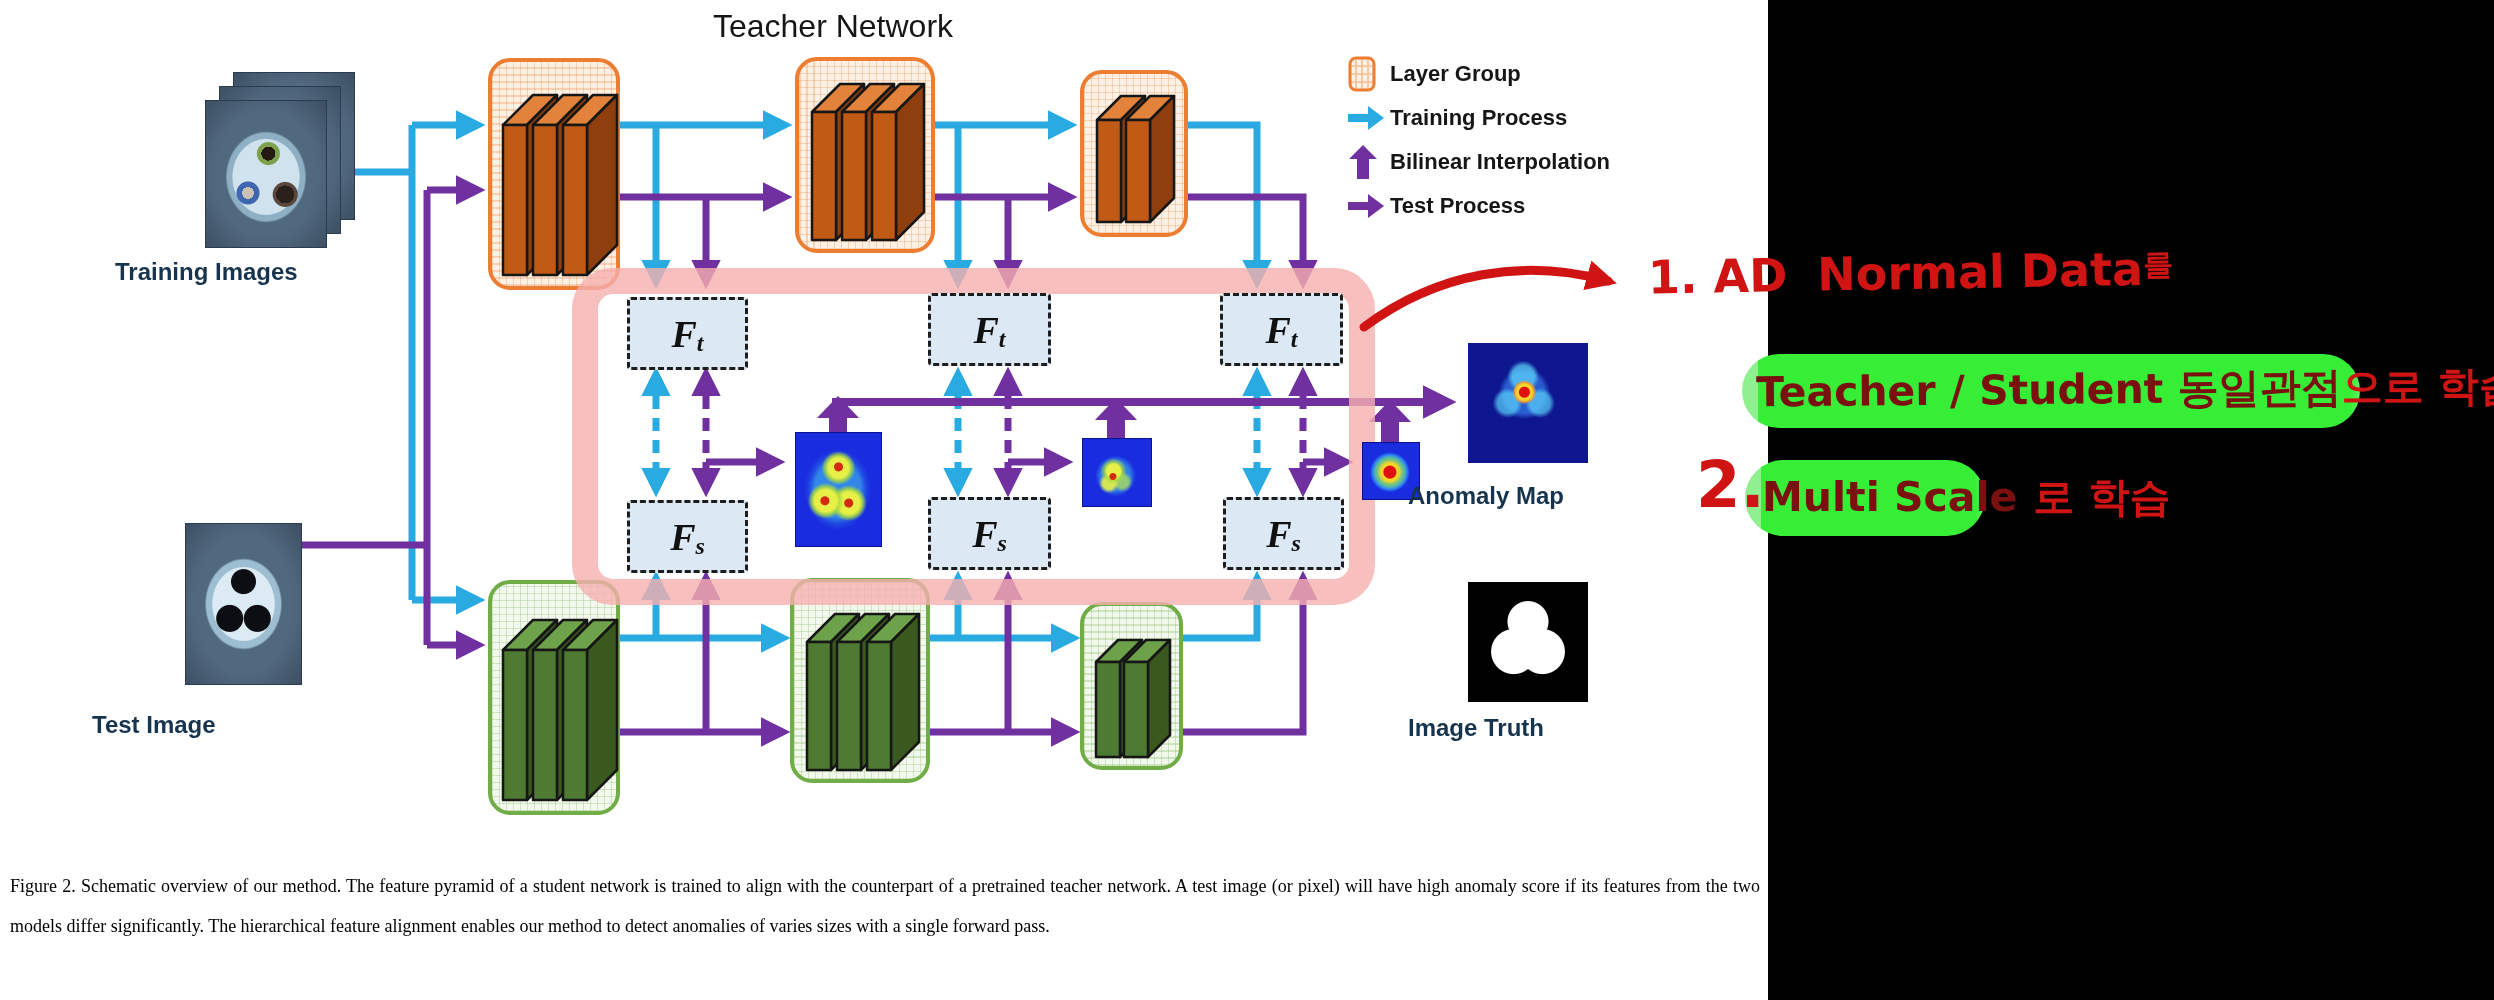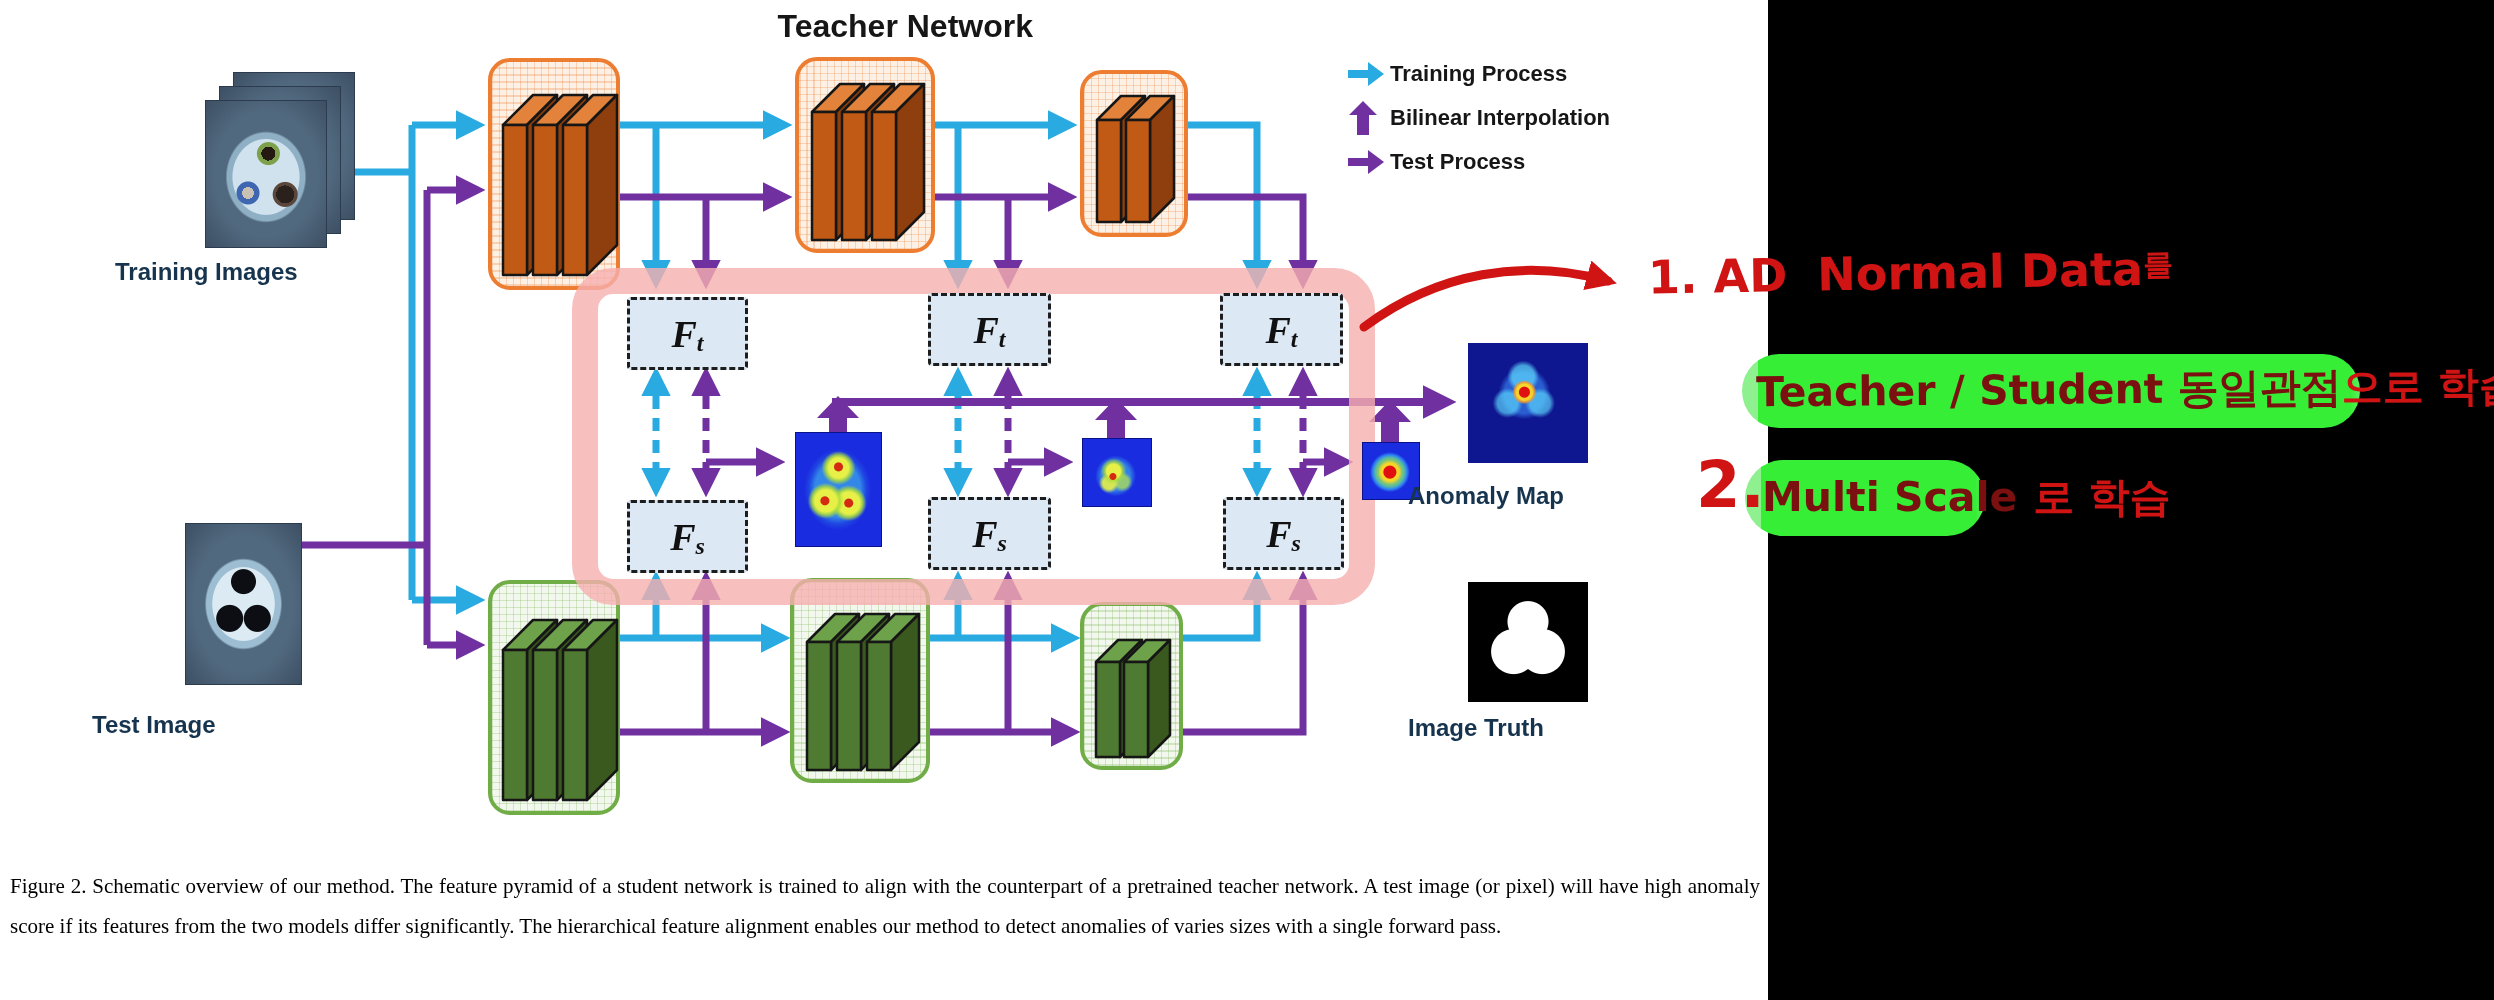"Teacher Network" .netTitle { font-weight: 700 -> 400; text-align: right -> center }
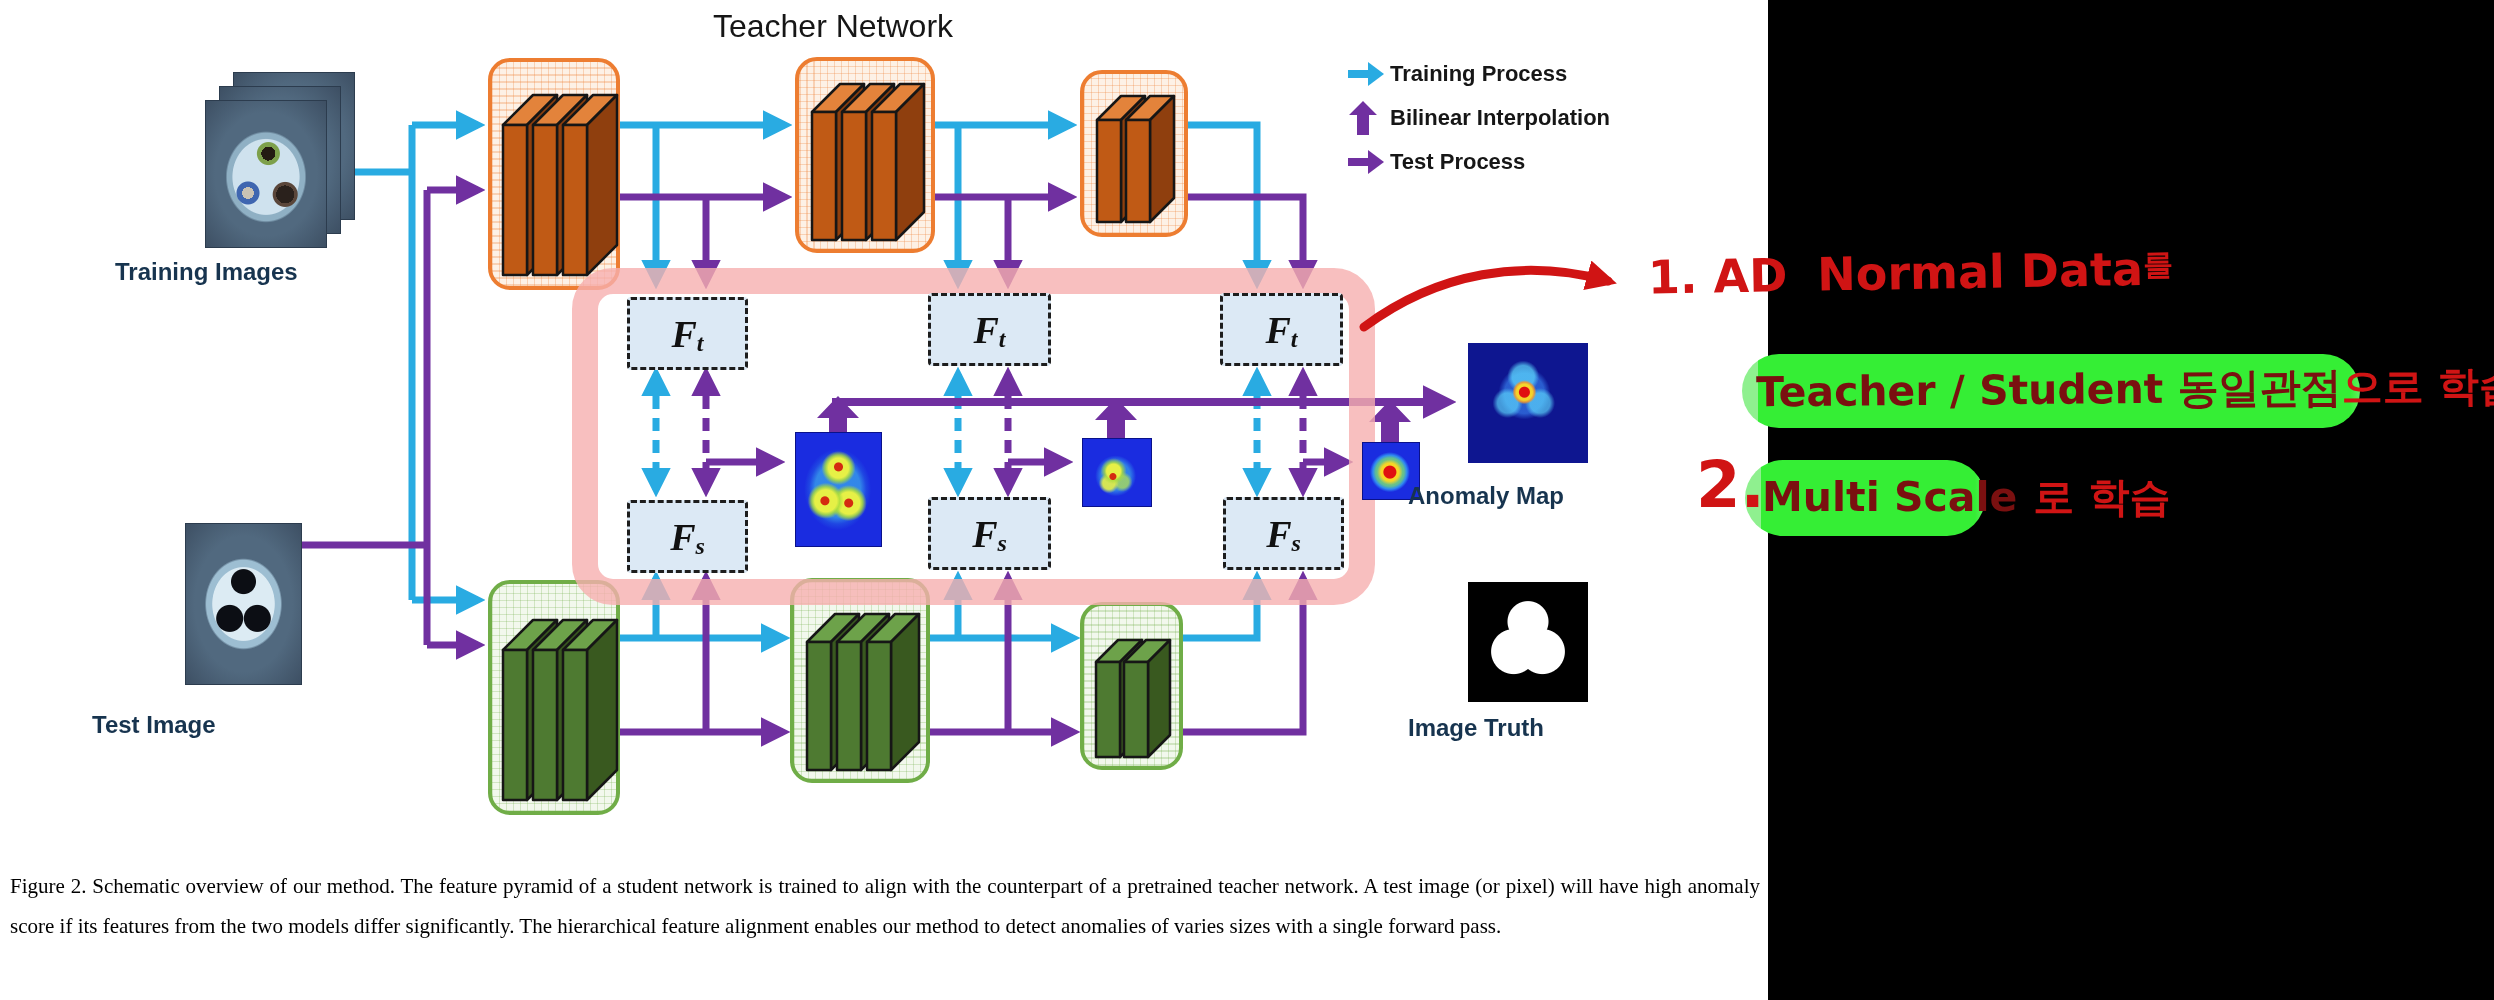"Layer Group" div.row { html: none -> <div> <span> <svg> <rect></rect> <path></path> </svg> </span> <span>Layer Group</span> </div> }
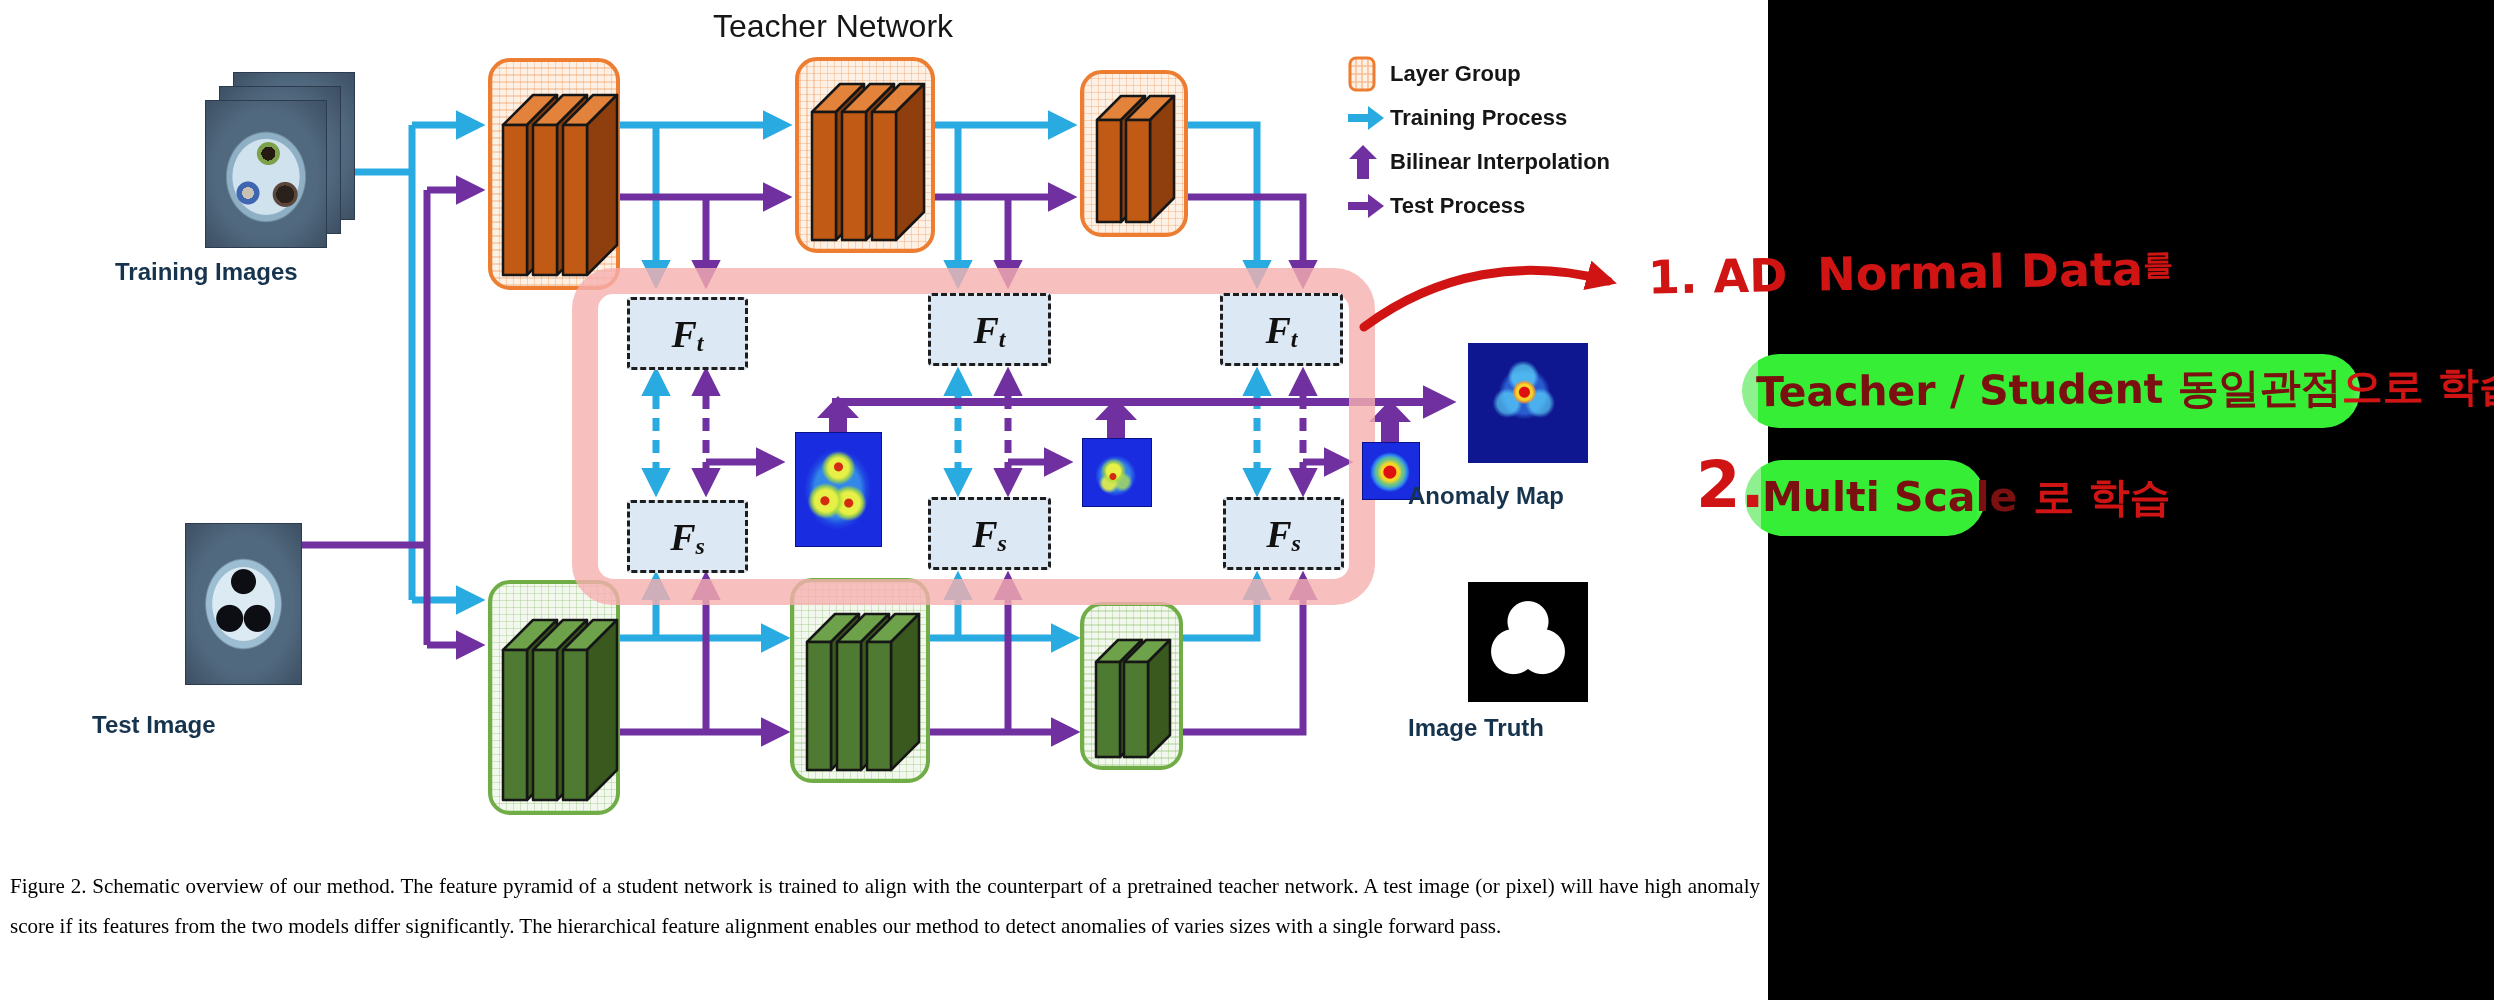"Figure 2. Schematic overview of" .caption { font-size: 21px -> 18px }
